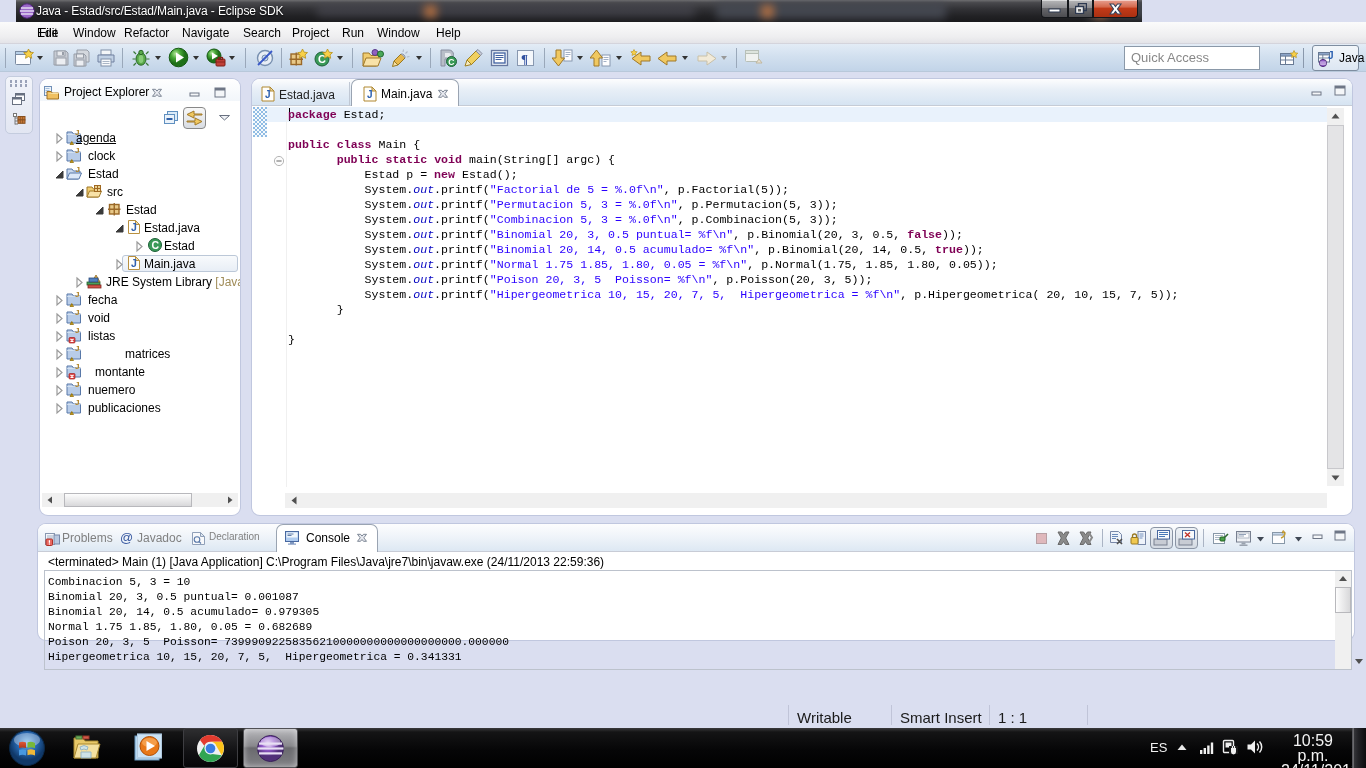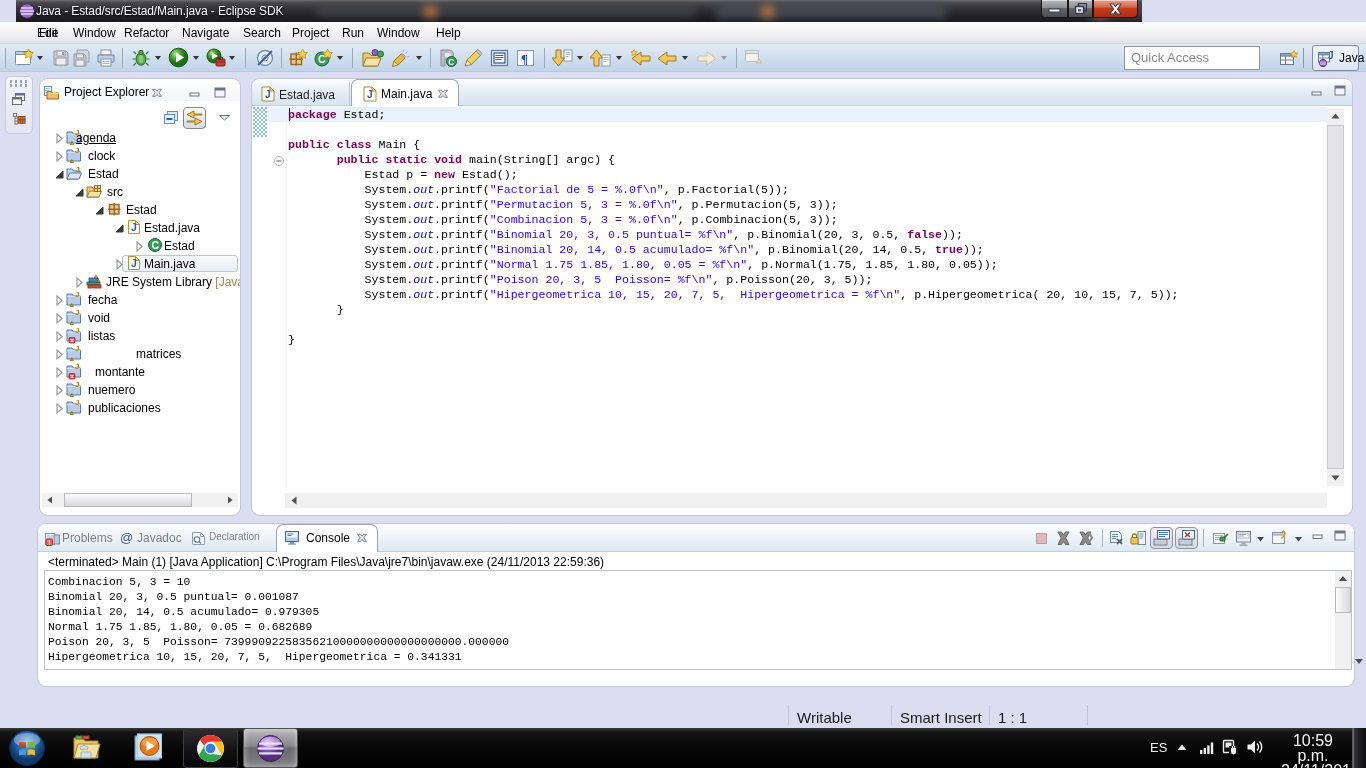"matrices" span.lbl { left: 59px -> 48px }
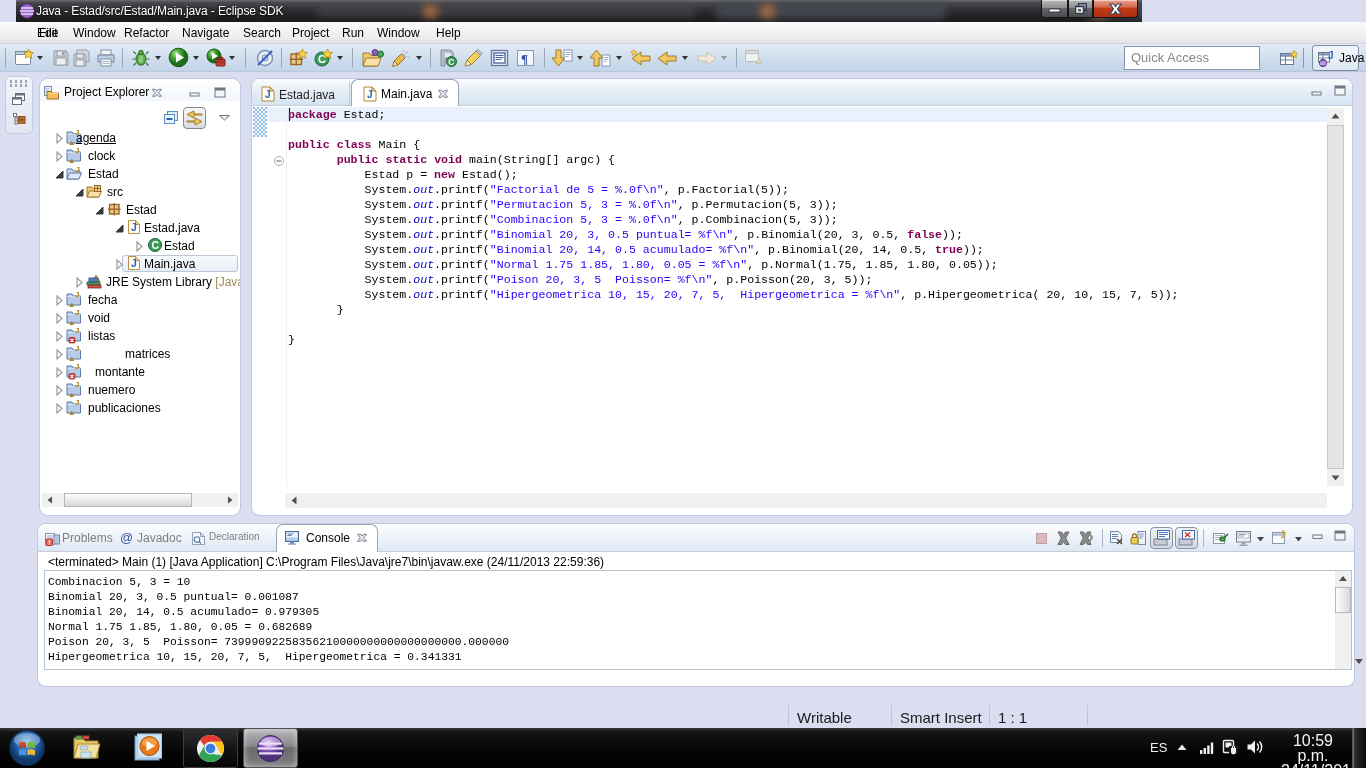"Problems" #consolep { height: 162px -> 116px }
